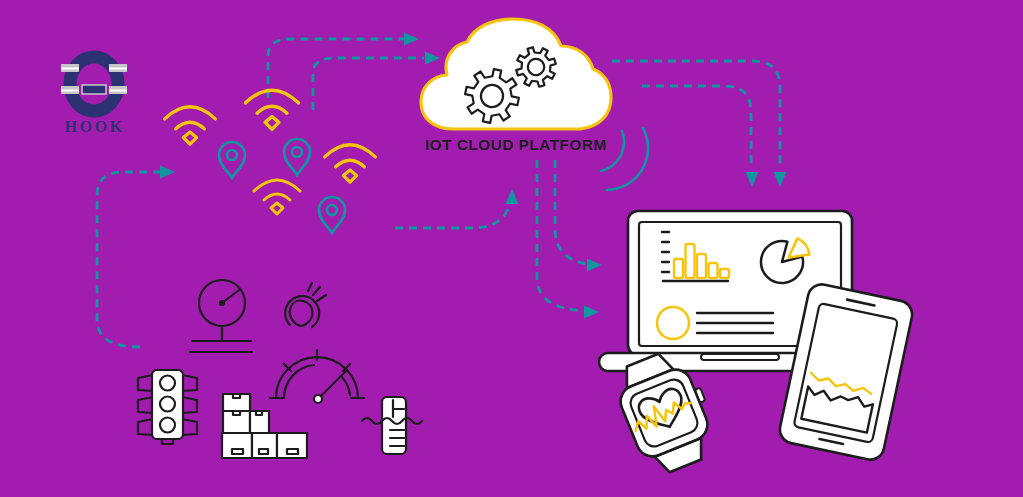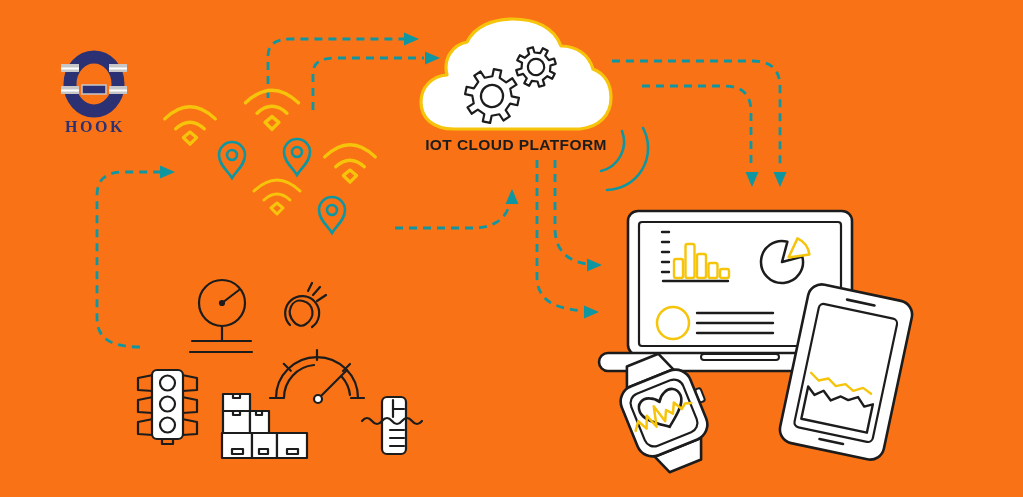"HOOK" .canvas { background: #f97316 -> #a21caf }
